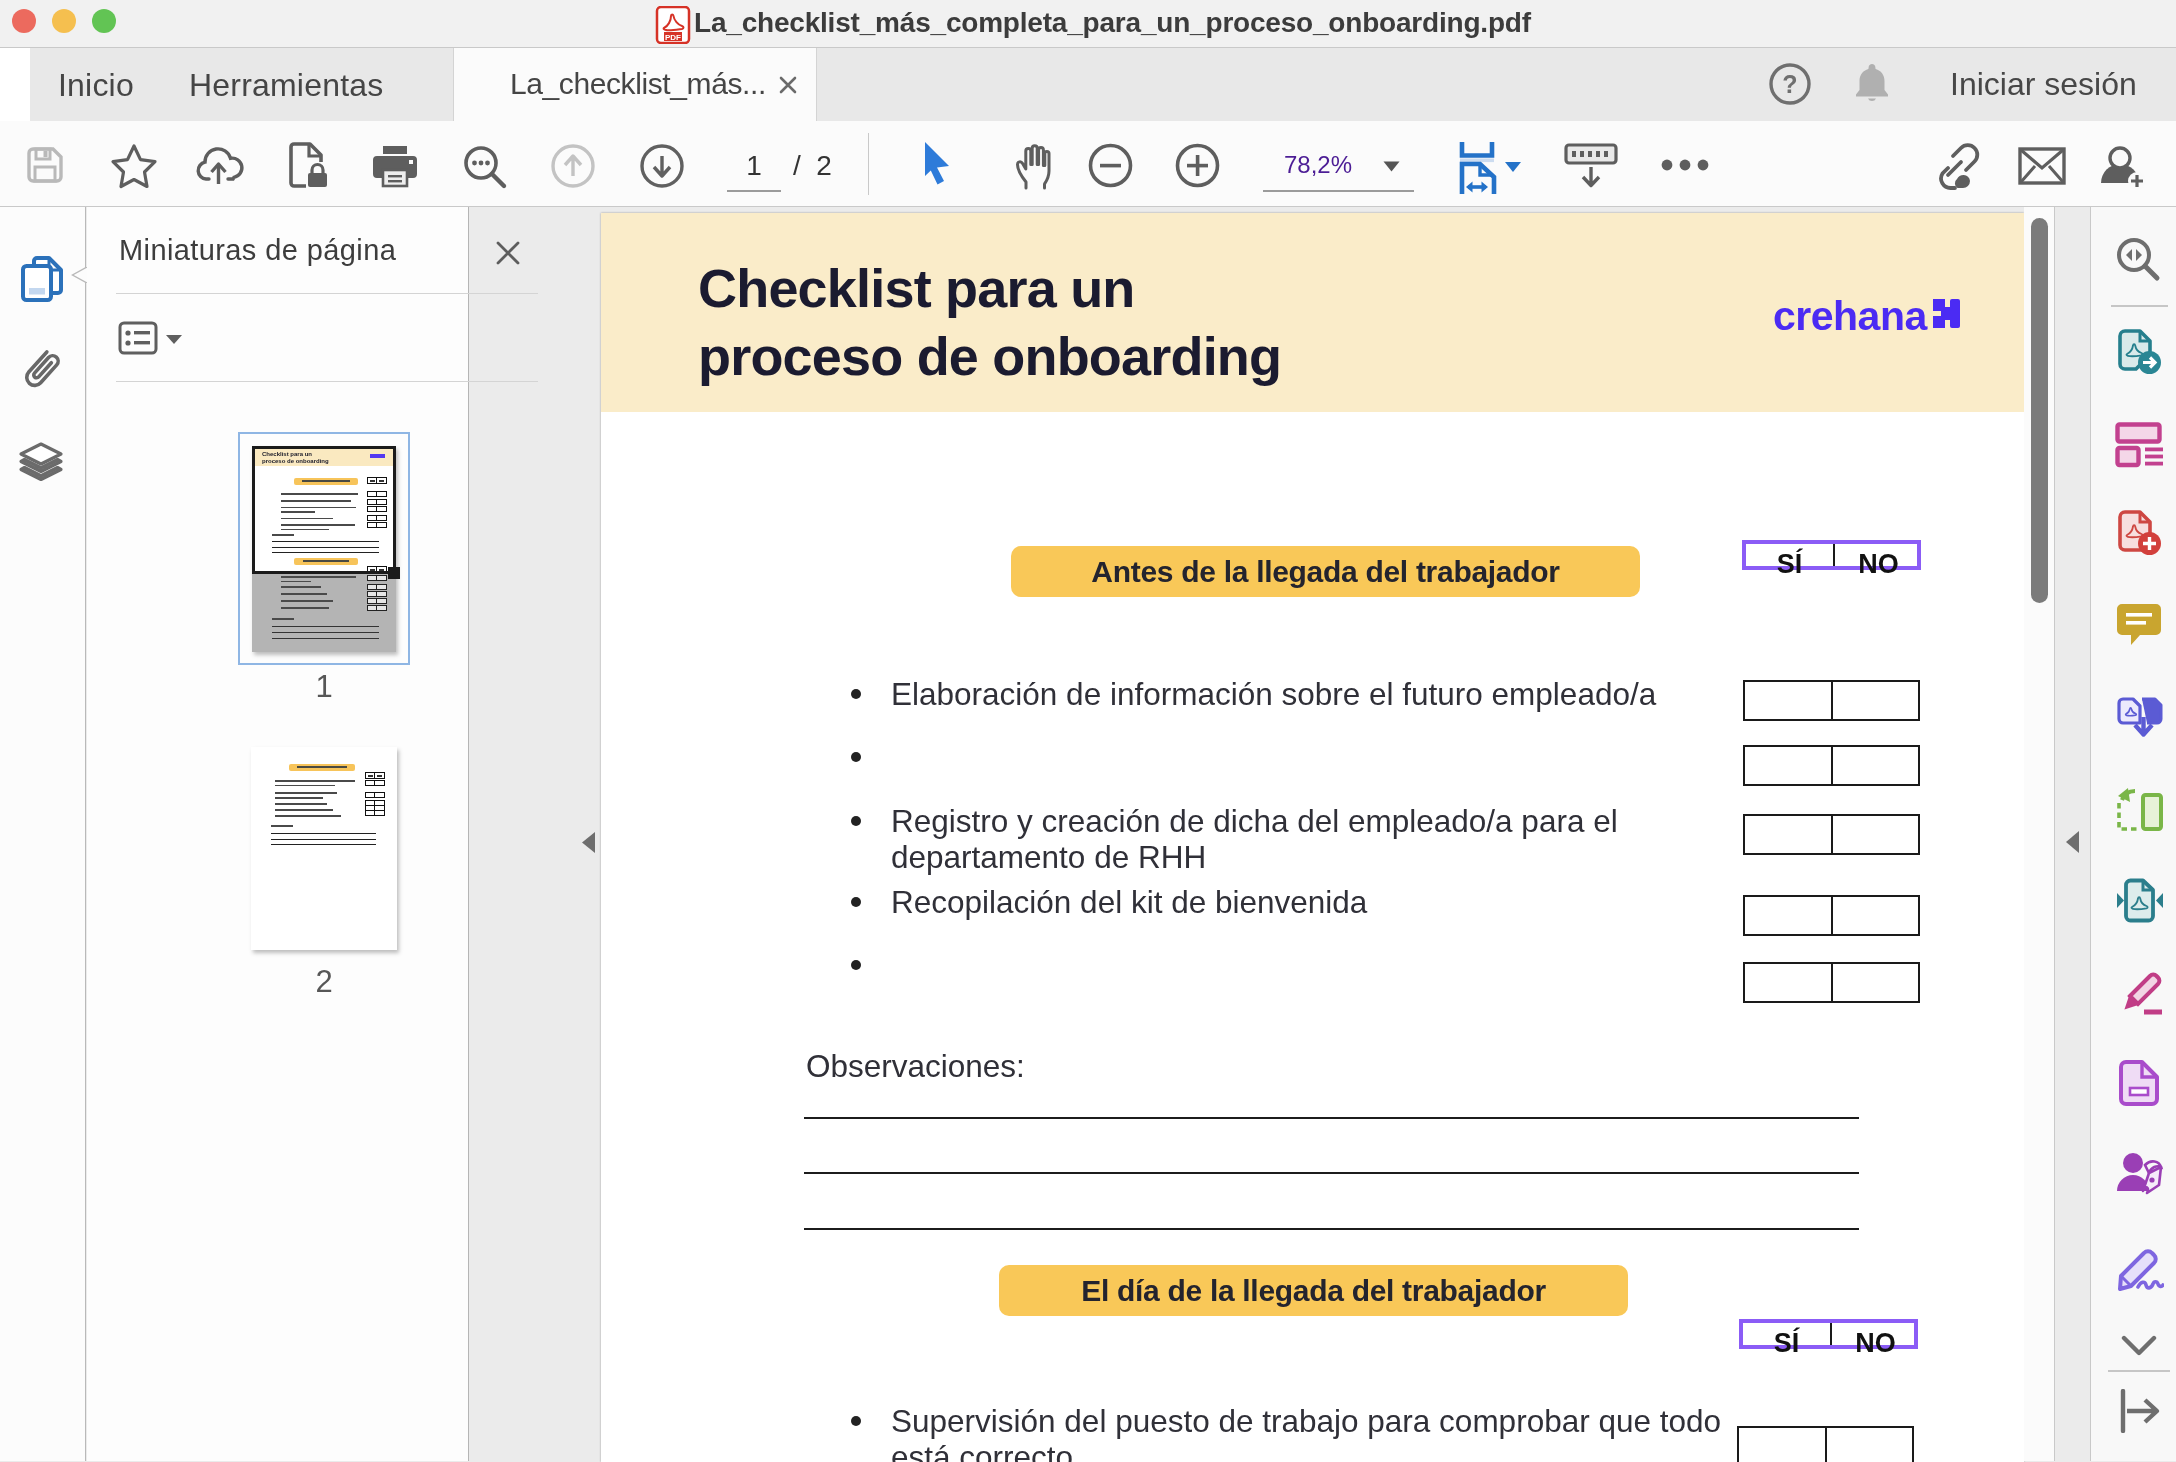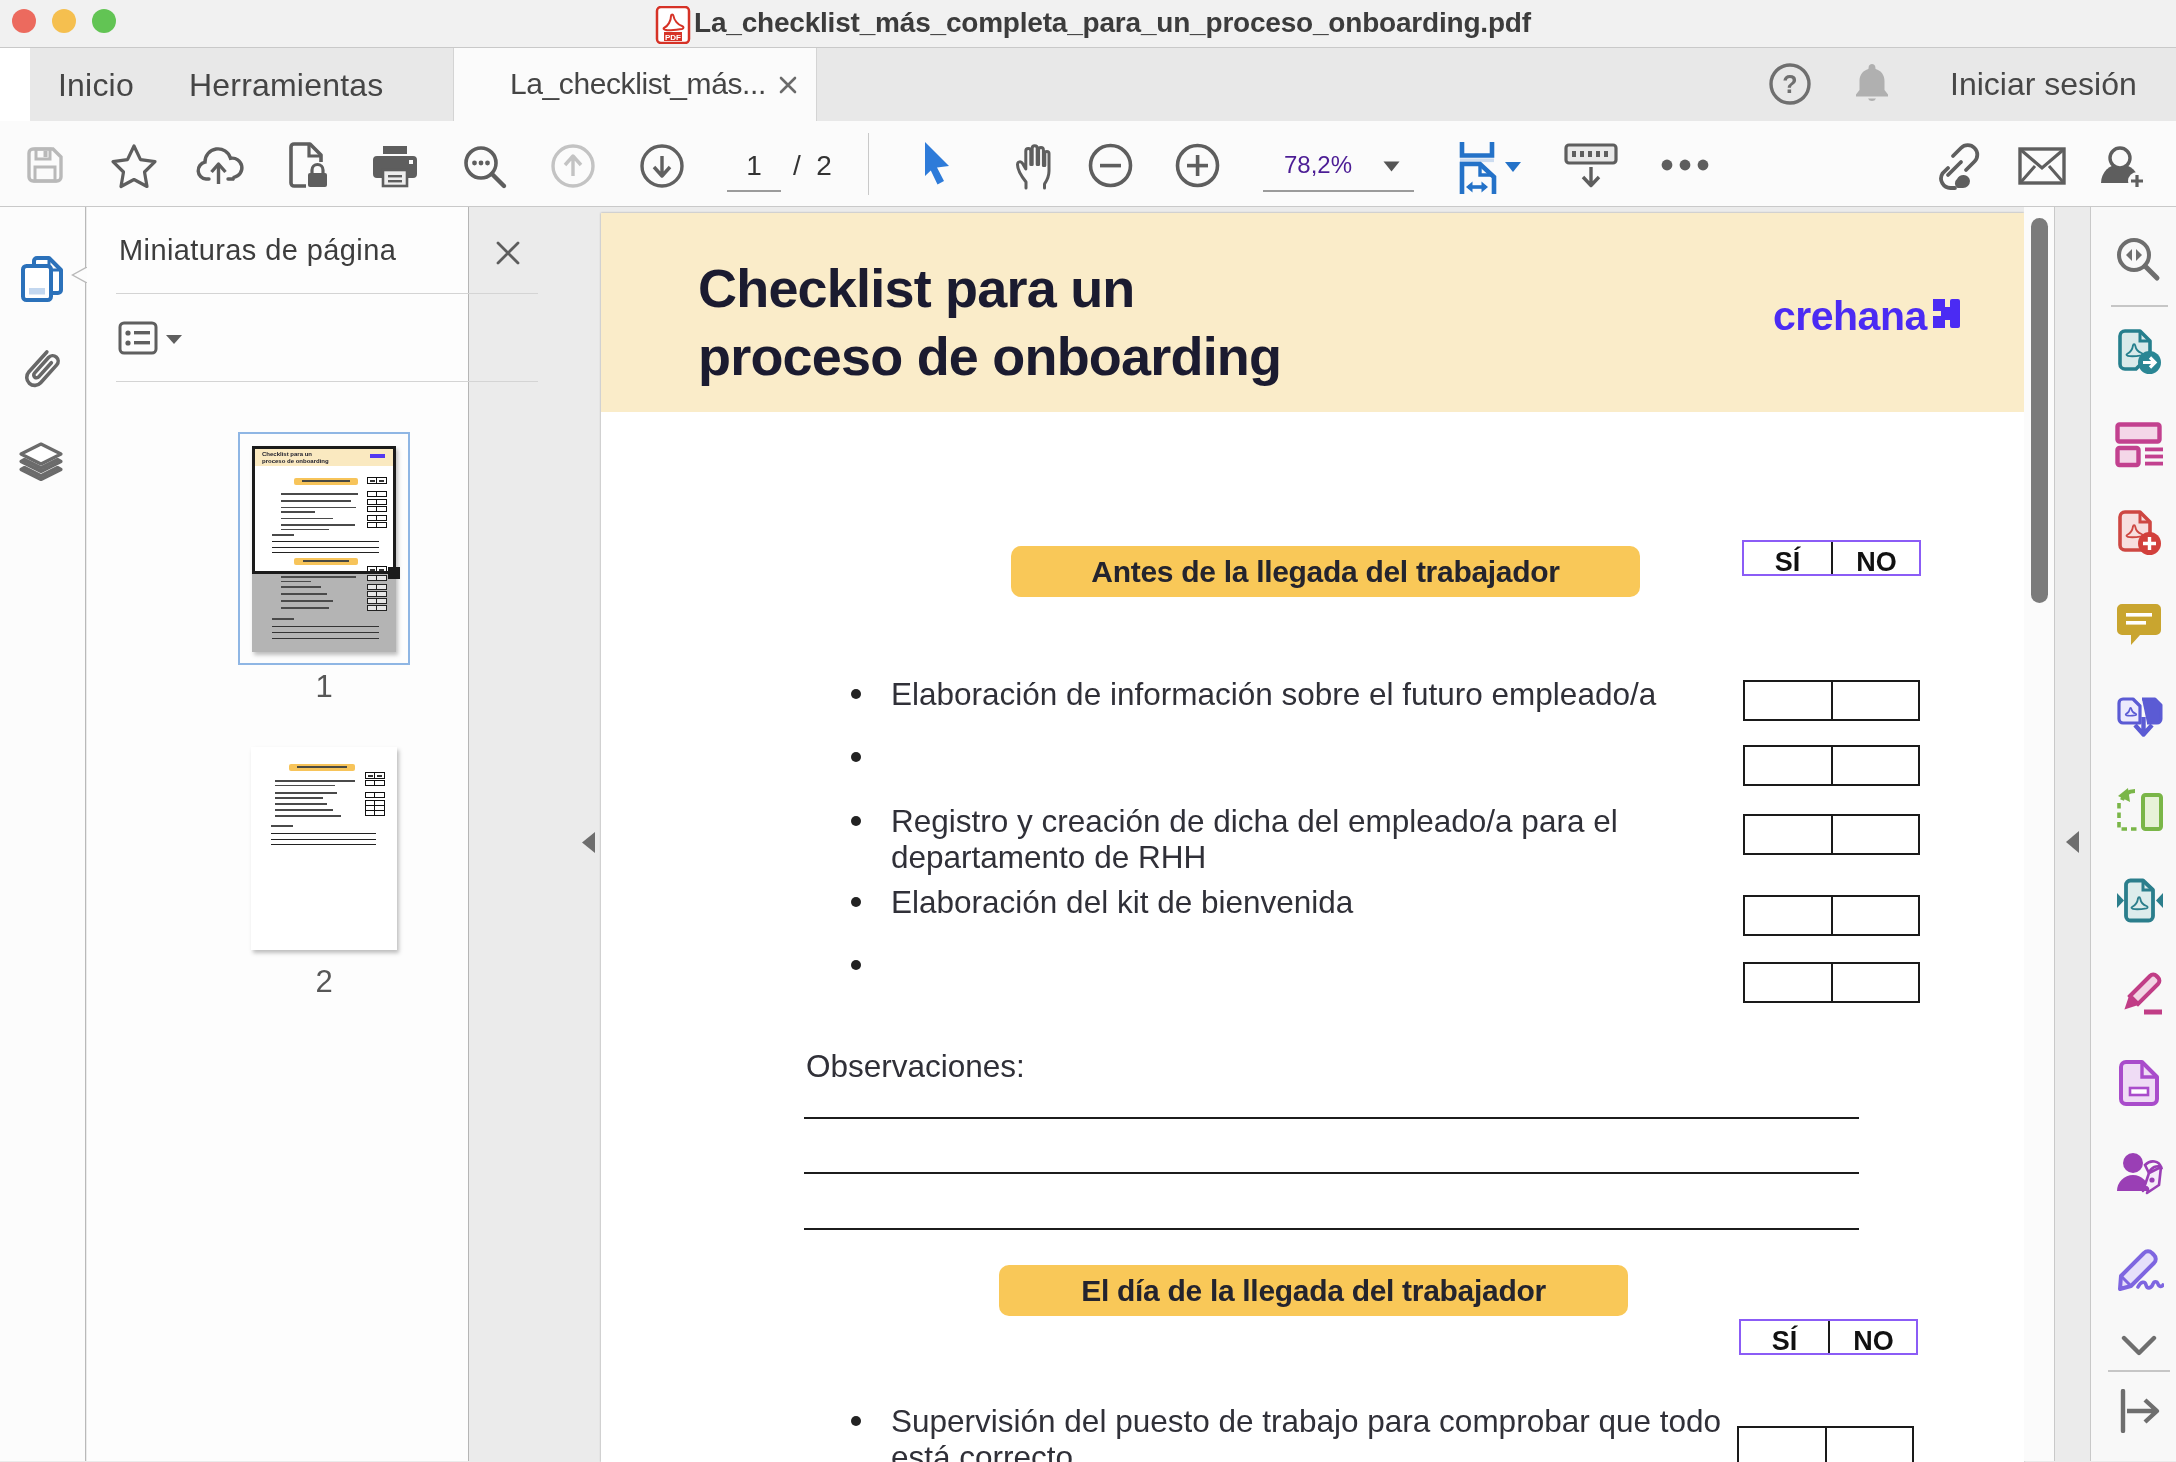"SÍ" .sino { border: 2px solid #8b5cf6 -> 4px solid #8b5cf6; height: 36px -> 30px }
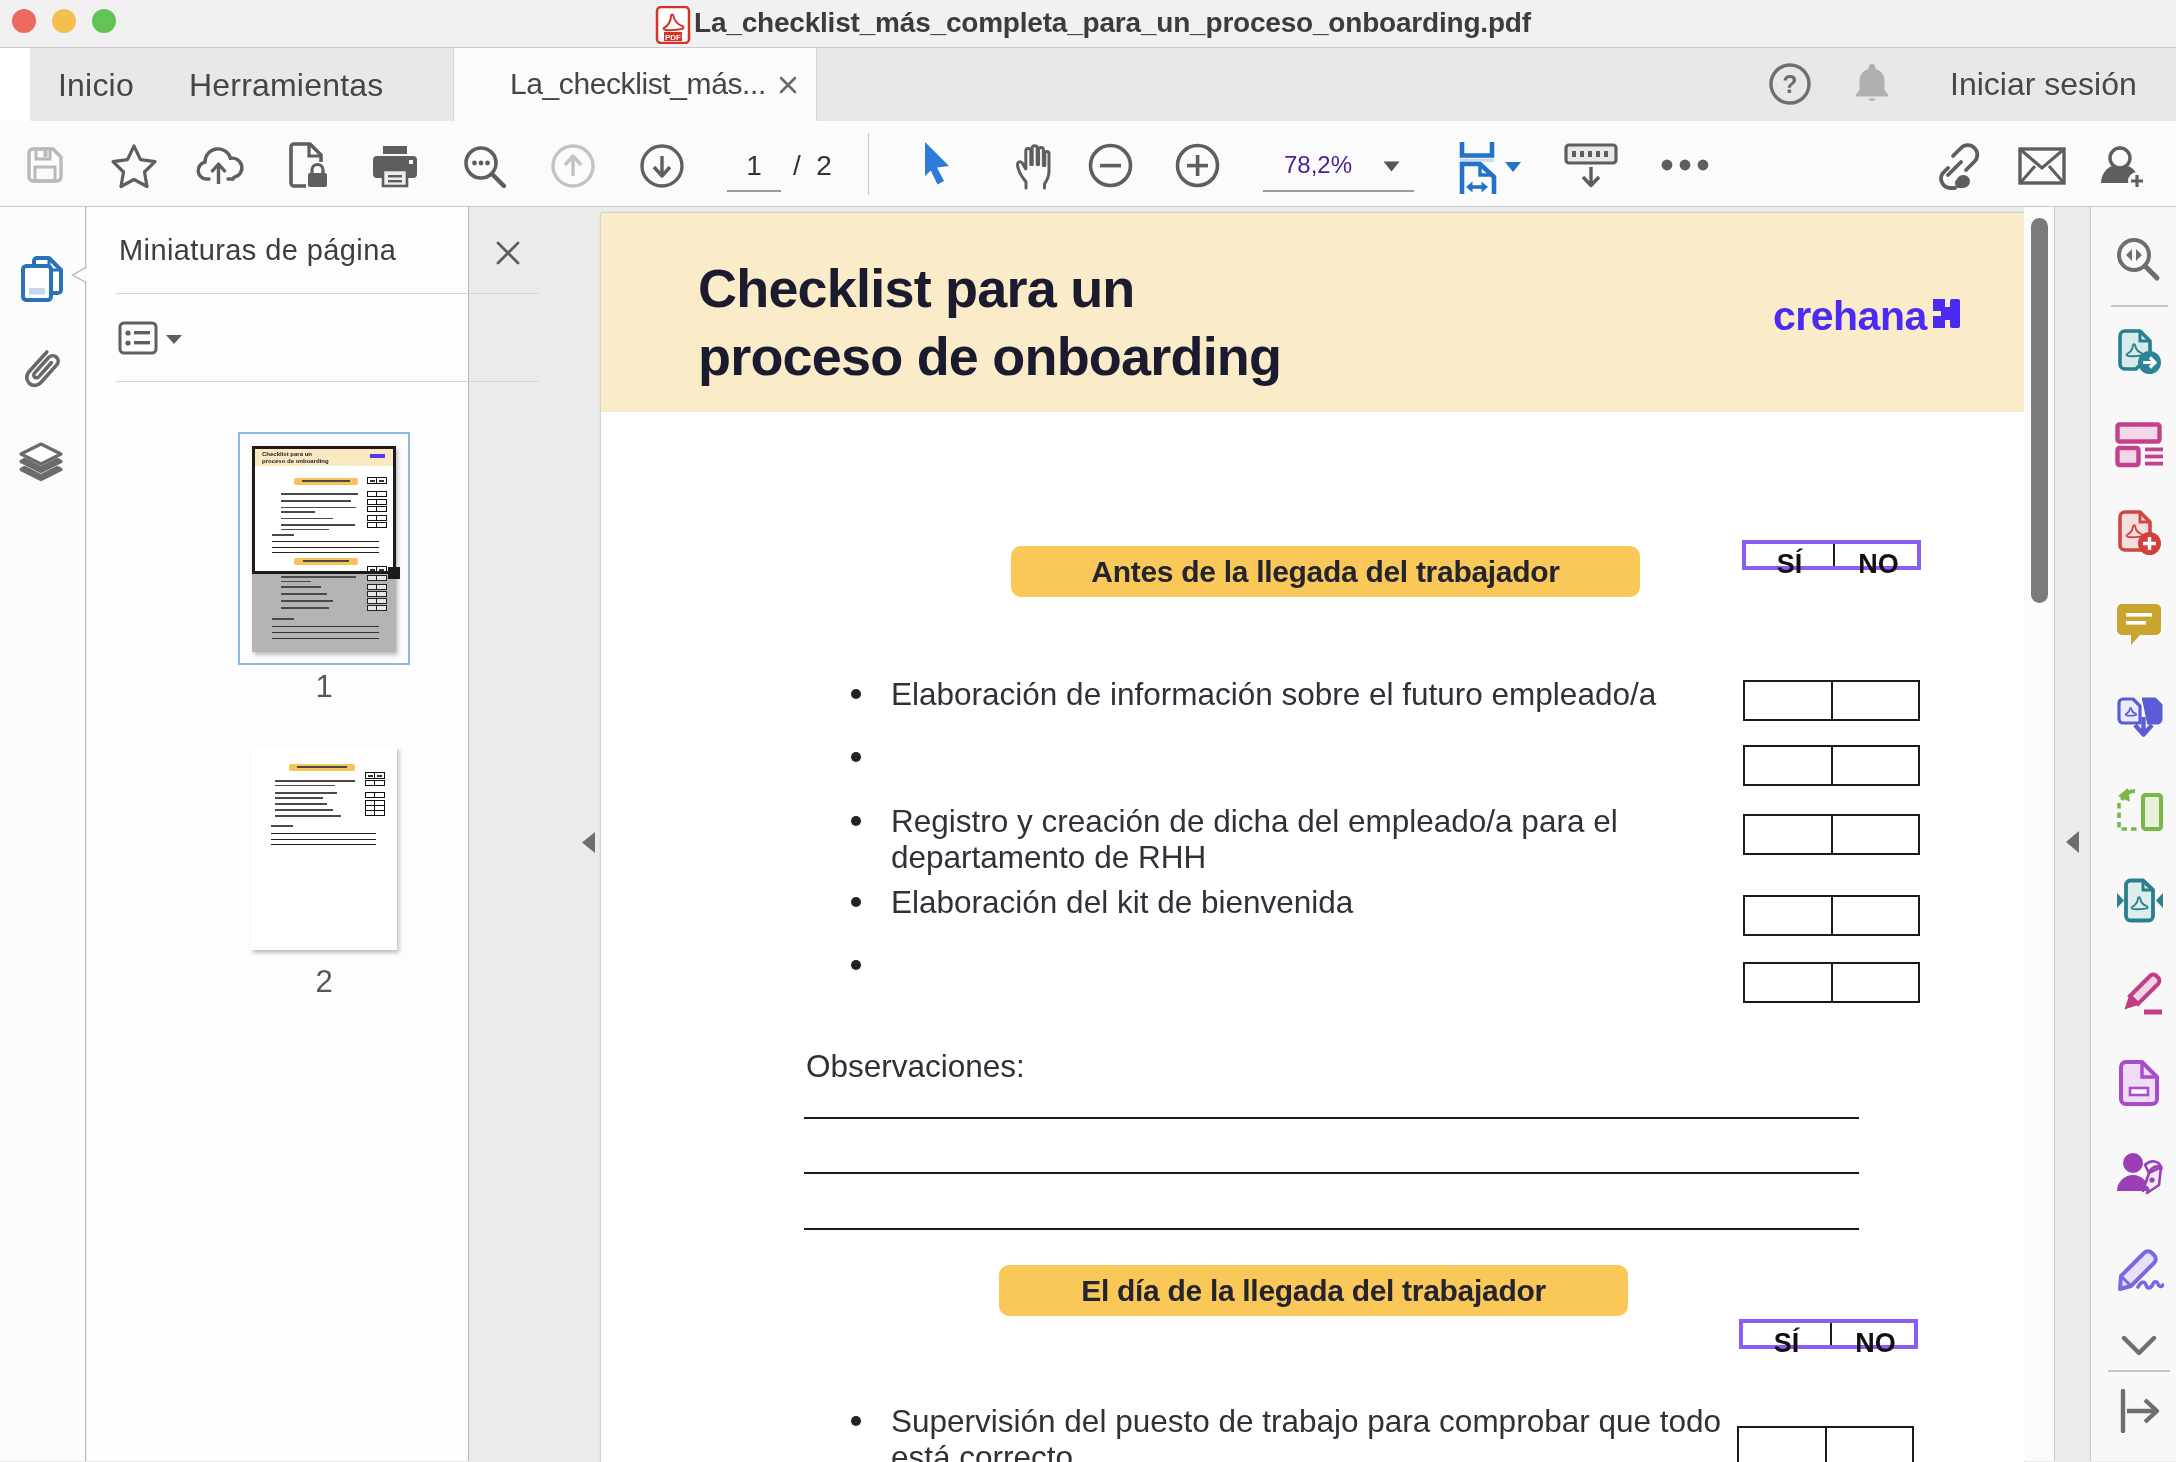"Elaboración del kit de bienvenida" div.abs { text: Elaboración -> Recopilación }
